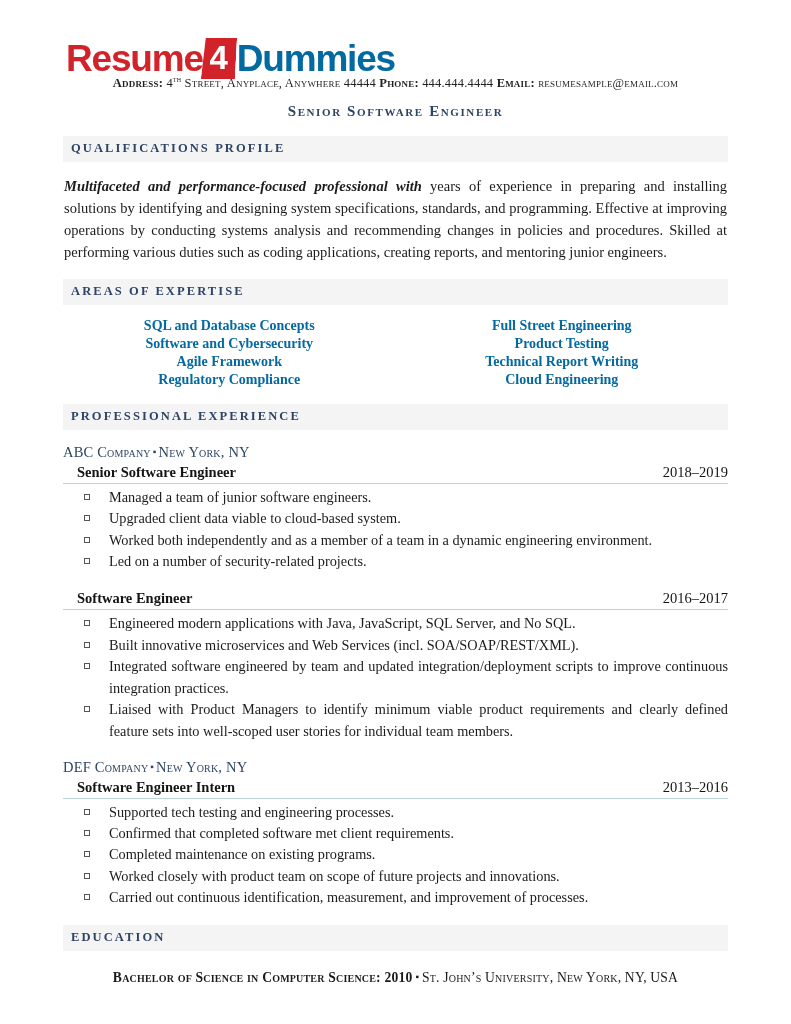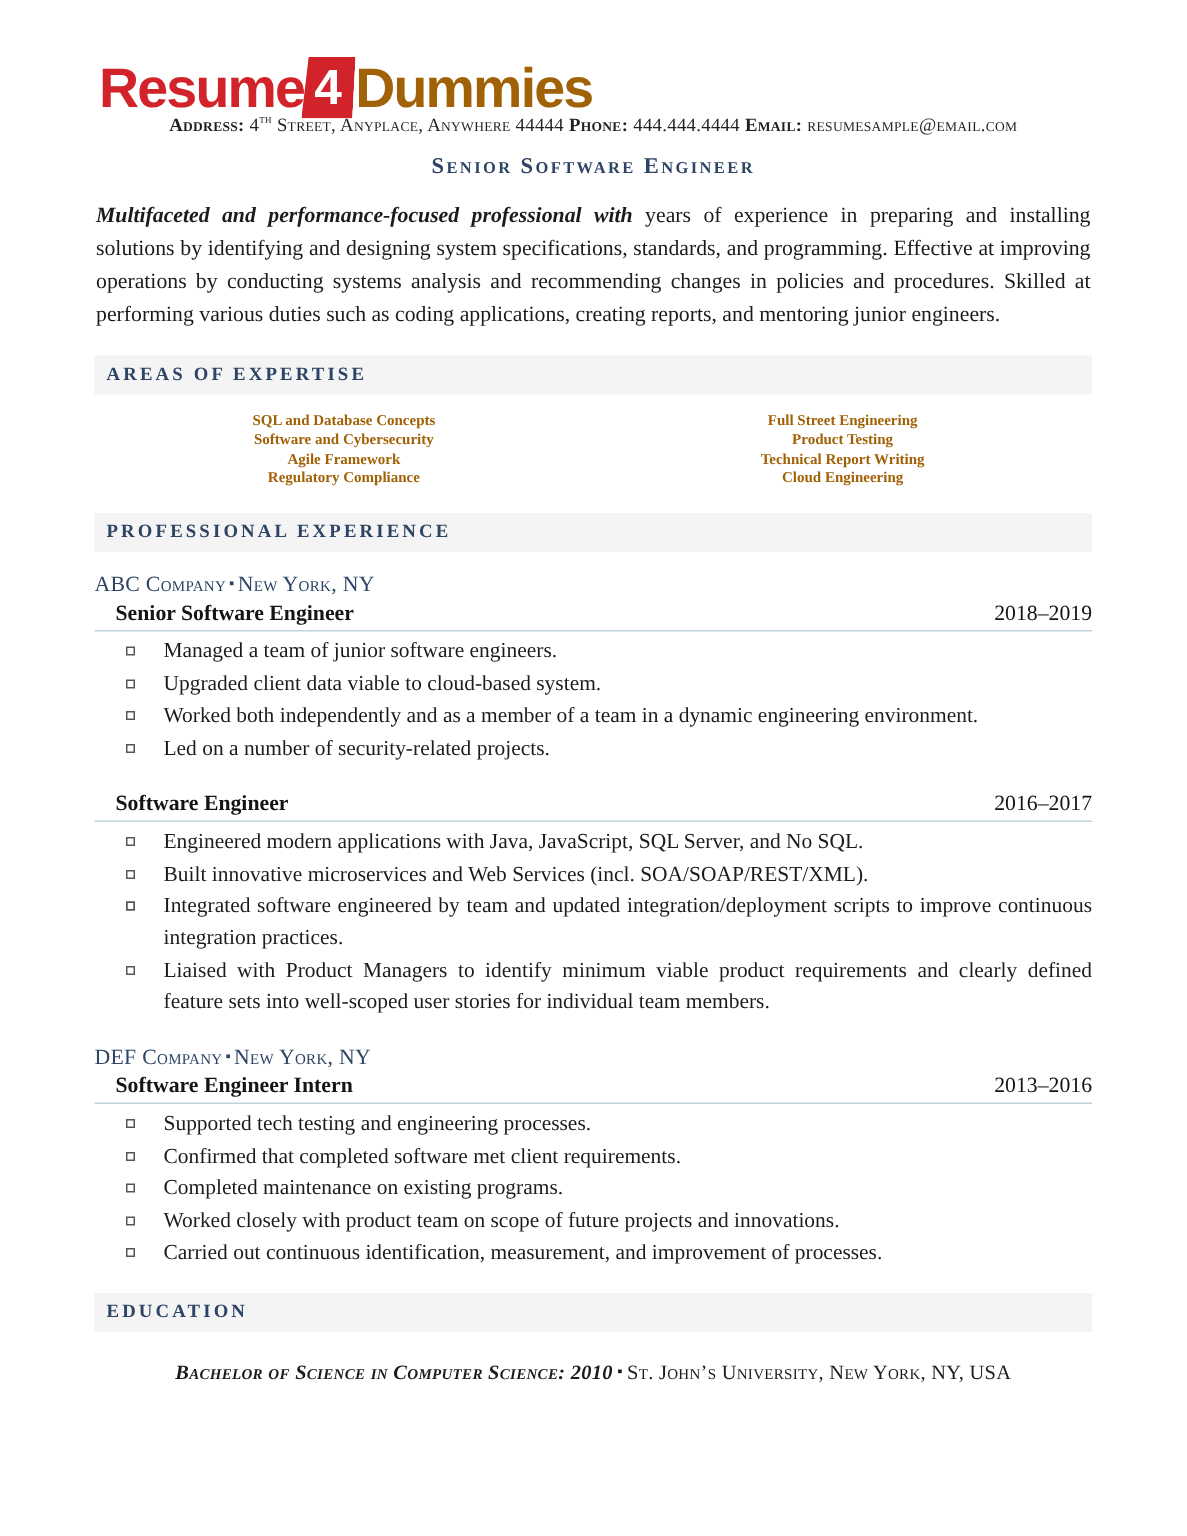"Dummies" .logo-word-2 { color: #a16207 -> #0369a1 }
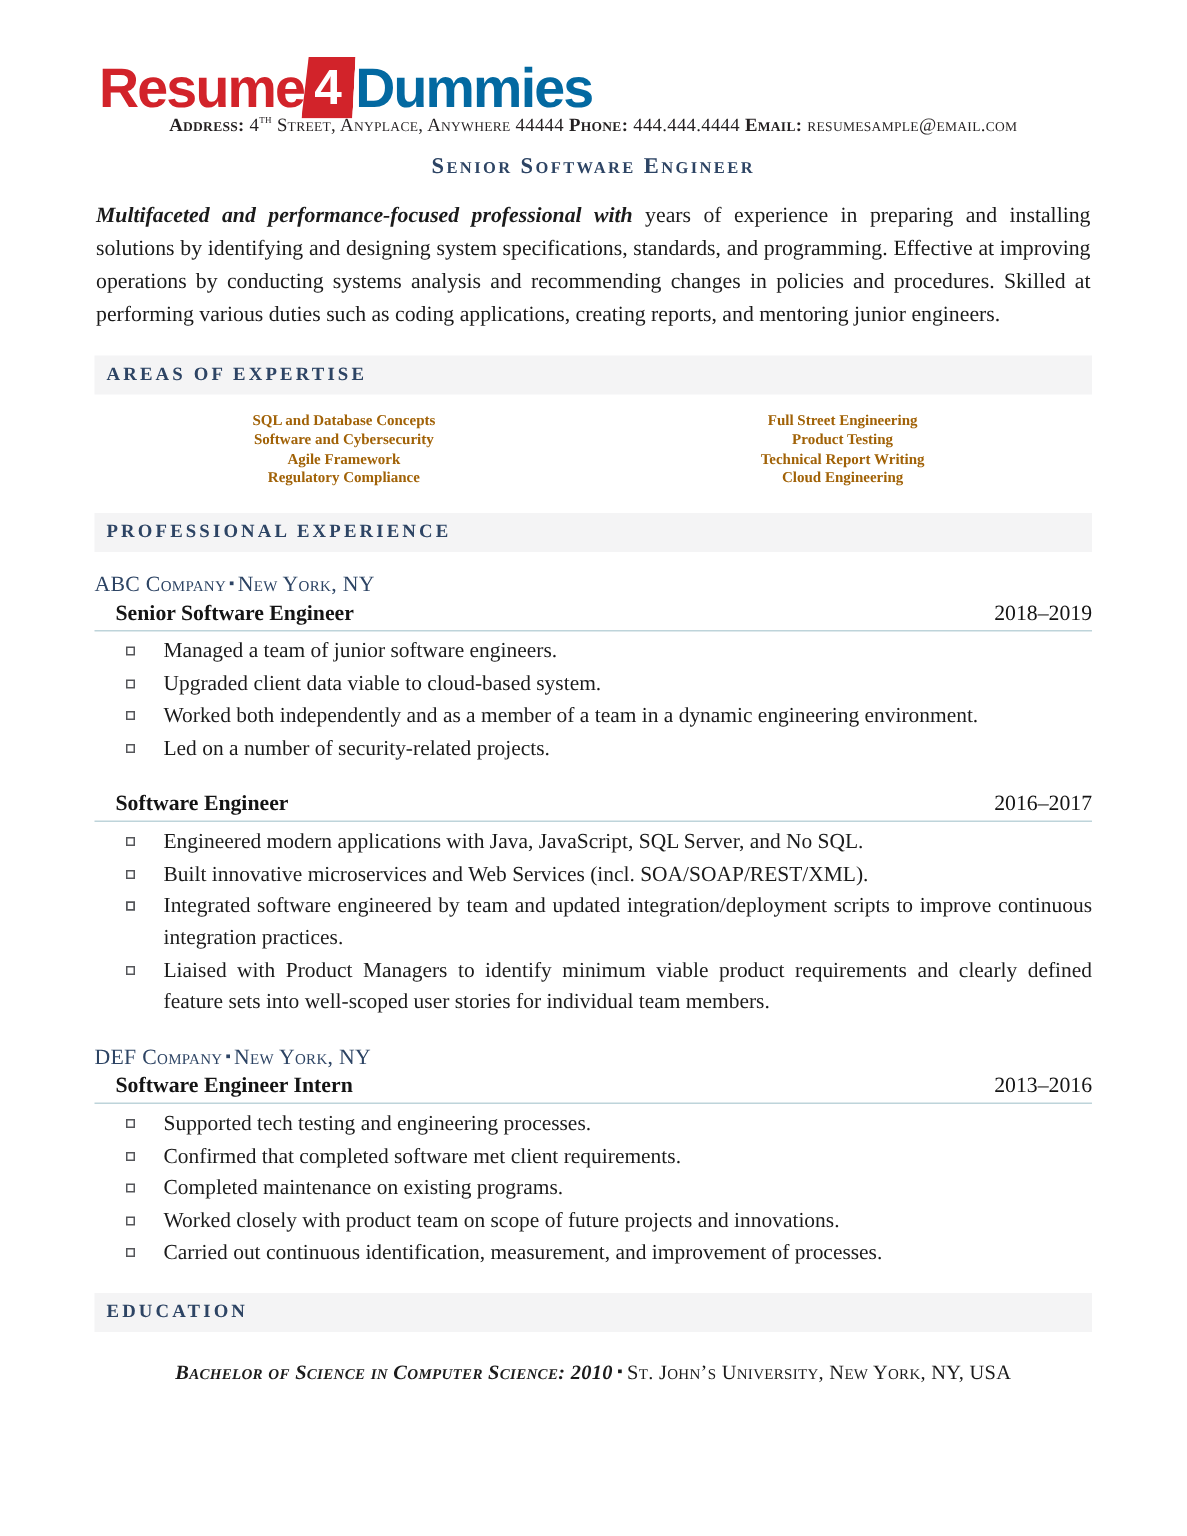"QUALIFICATIONS PROFILE" div.section-bar { html: none -> <div>Qualifications Profile</div> }
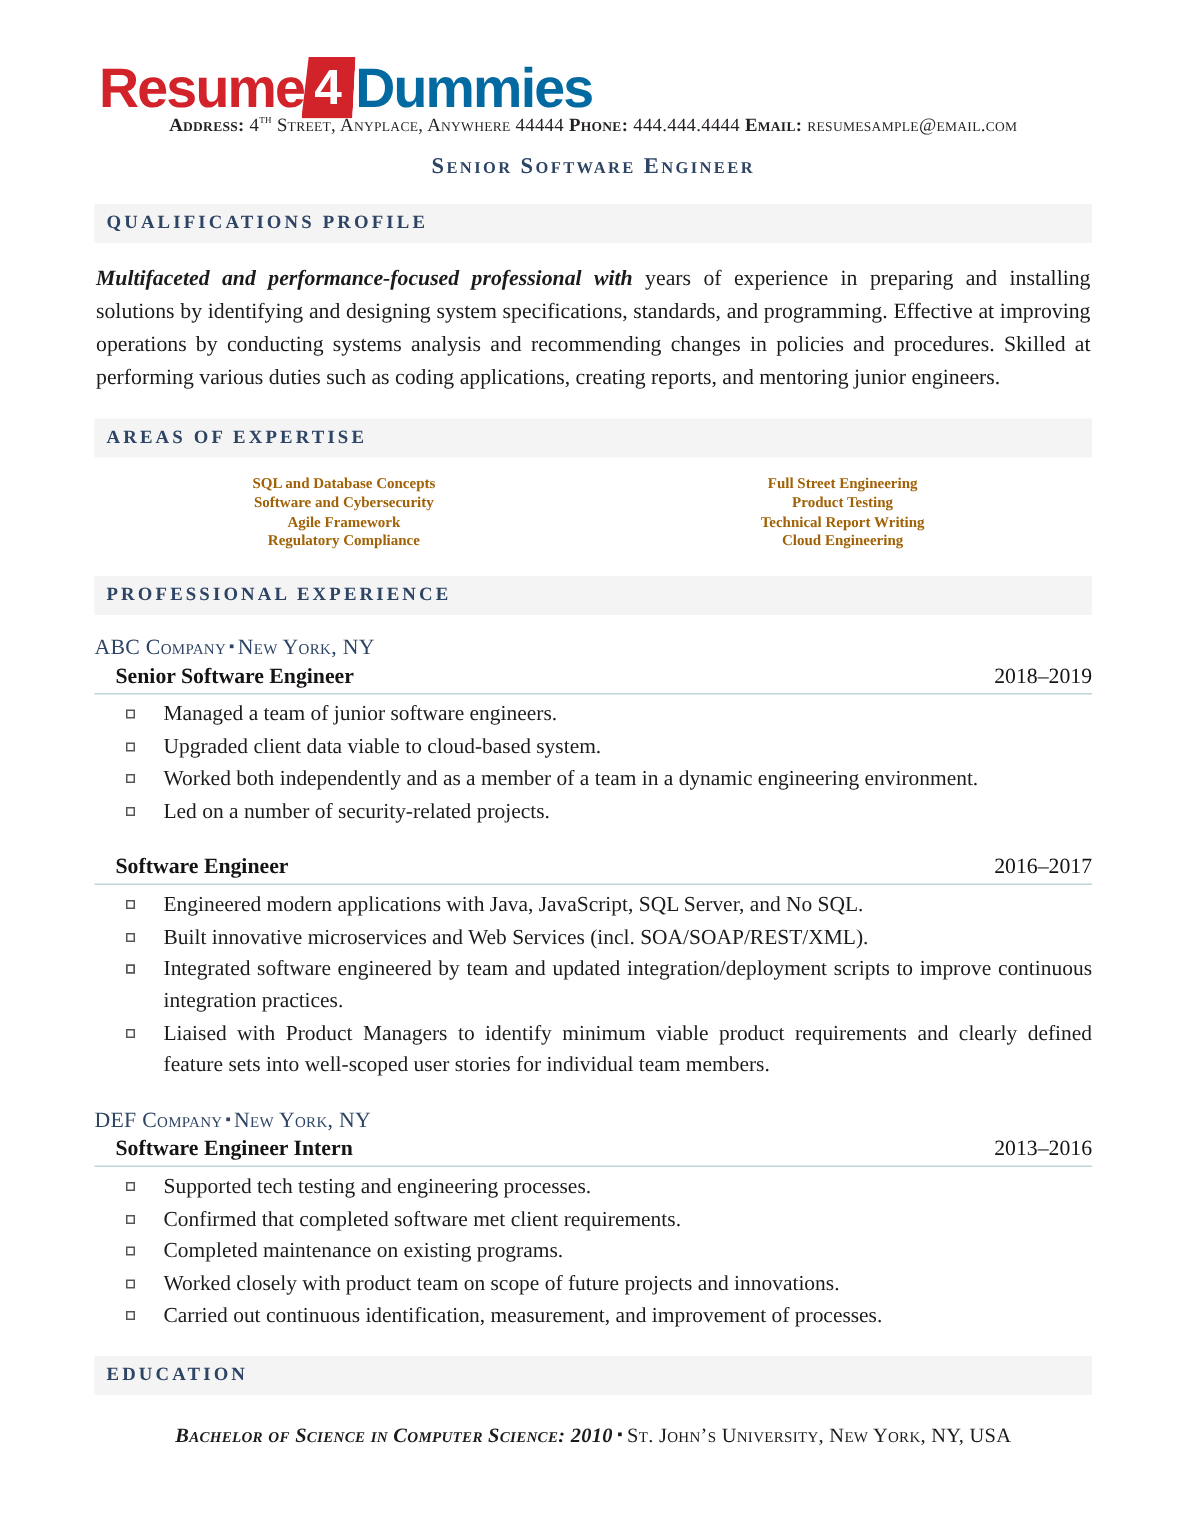"SQL and Database Concepts" .expertise-item { color: #a16207 -> #0369a1; font-size: 10px -> 14px }
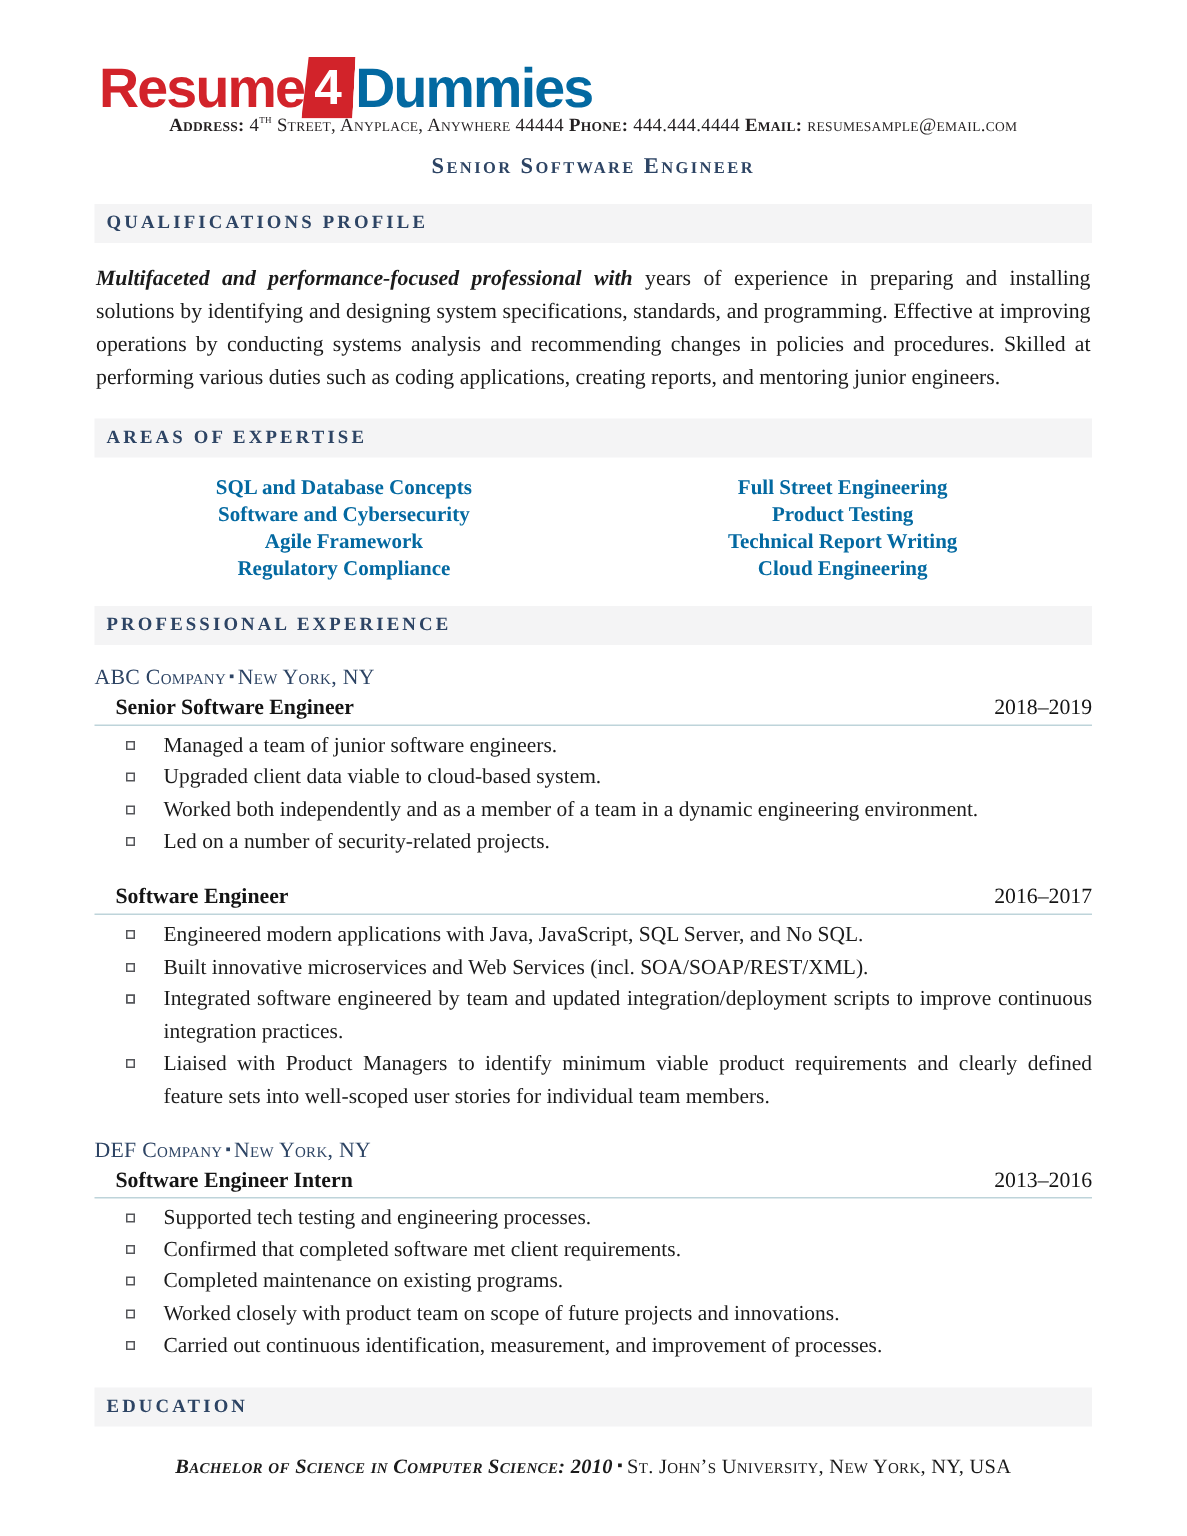"Bachelor of Science in Computer" .edu-degree { font-style: italic -> none }
